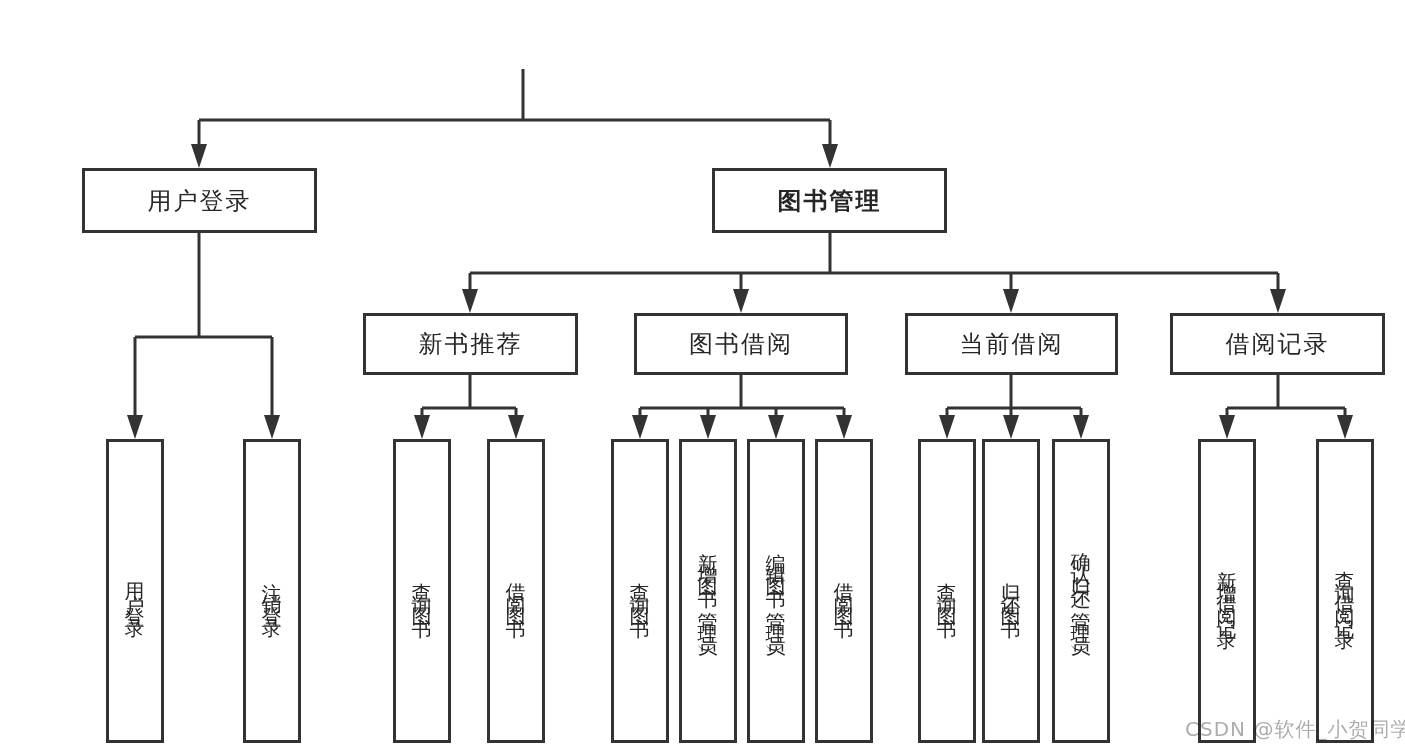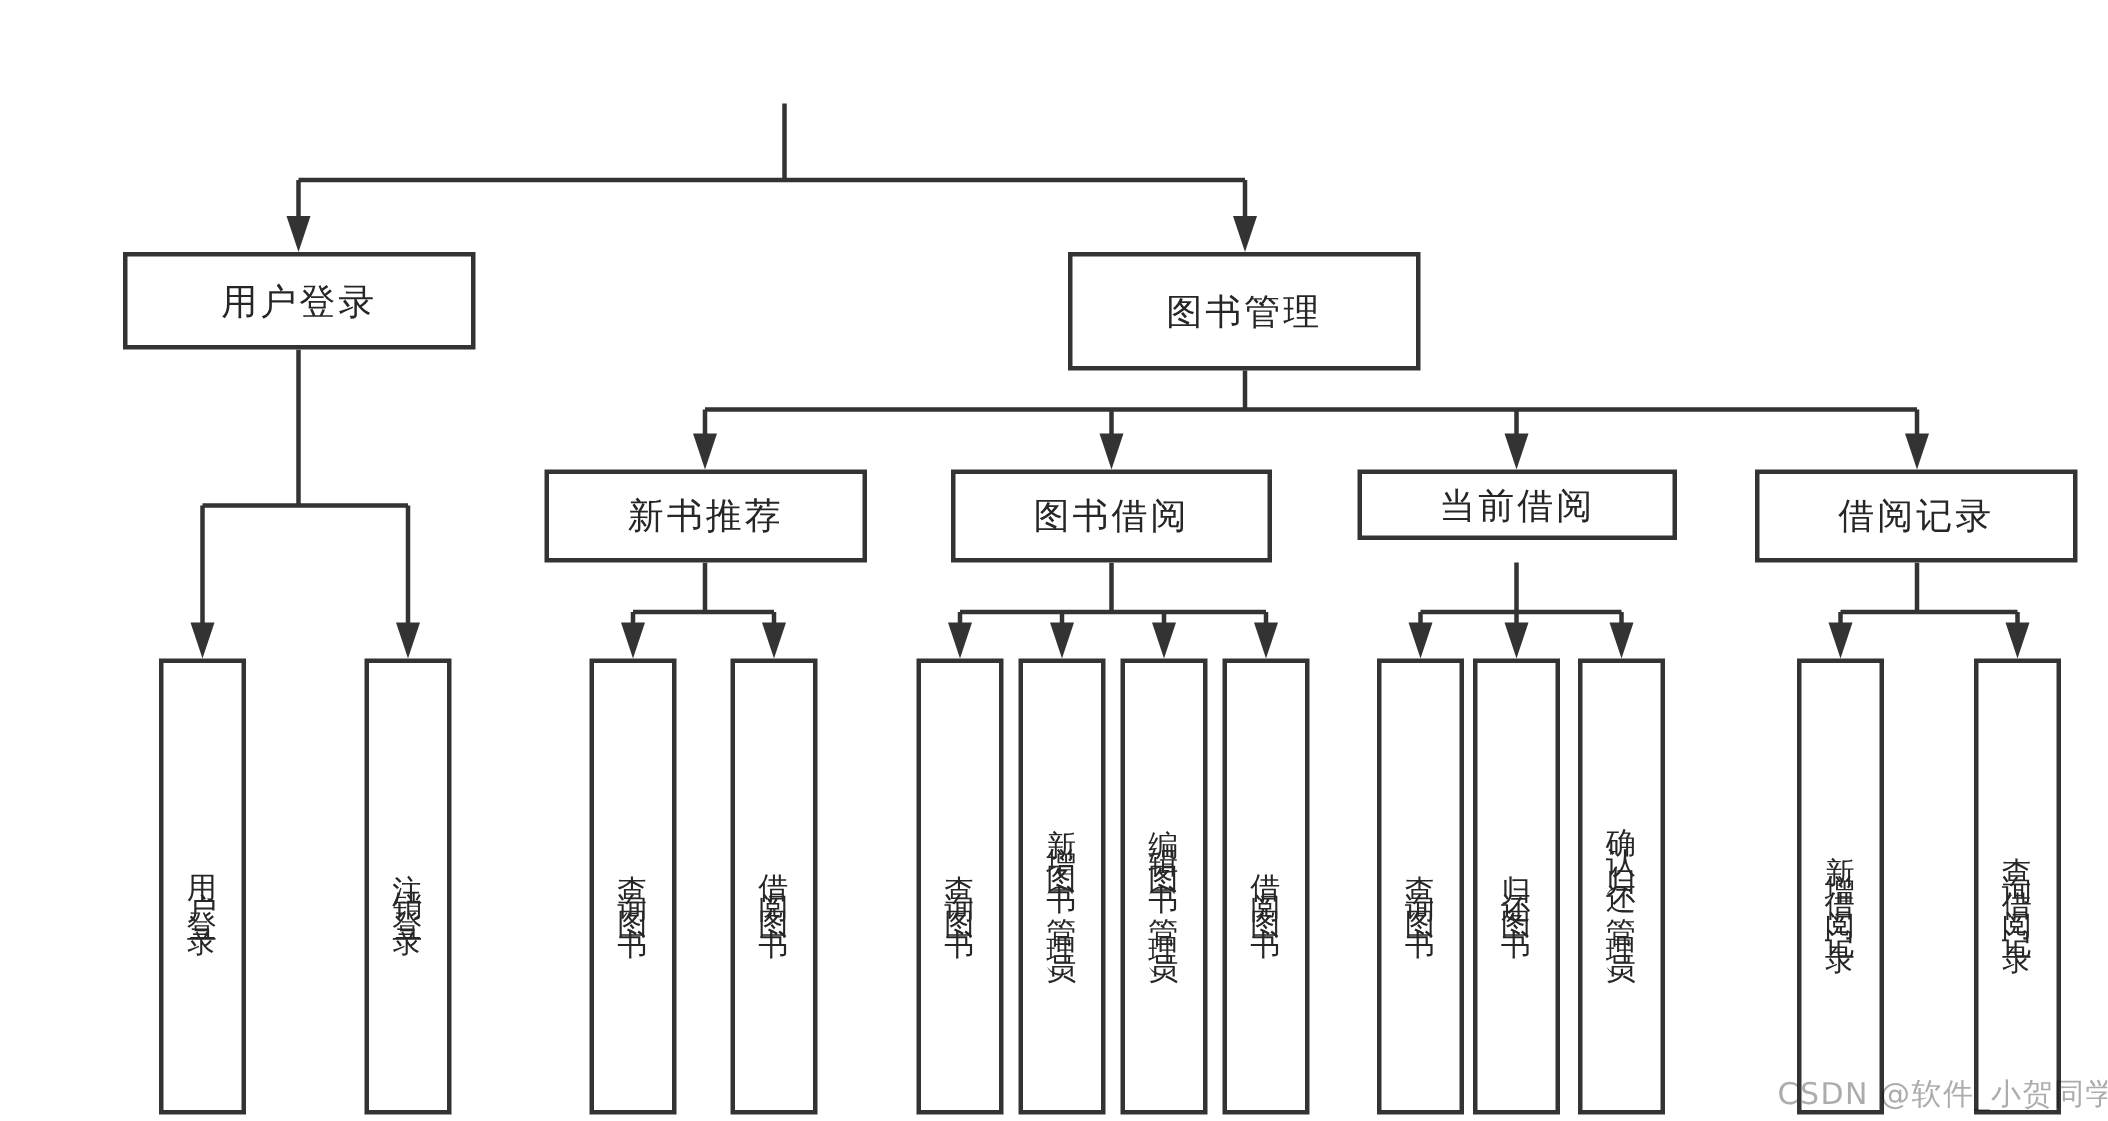"图书管理" div.box { font-weight: none -> bold; height: 79px -> 65px }
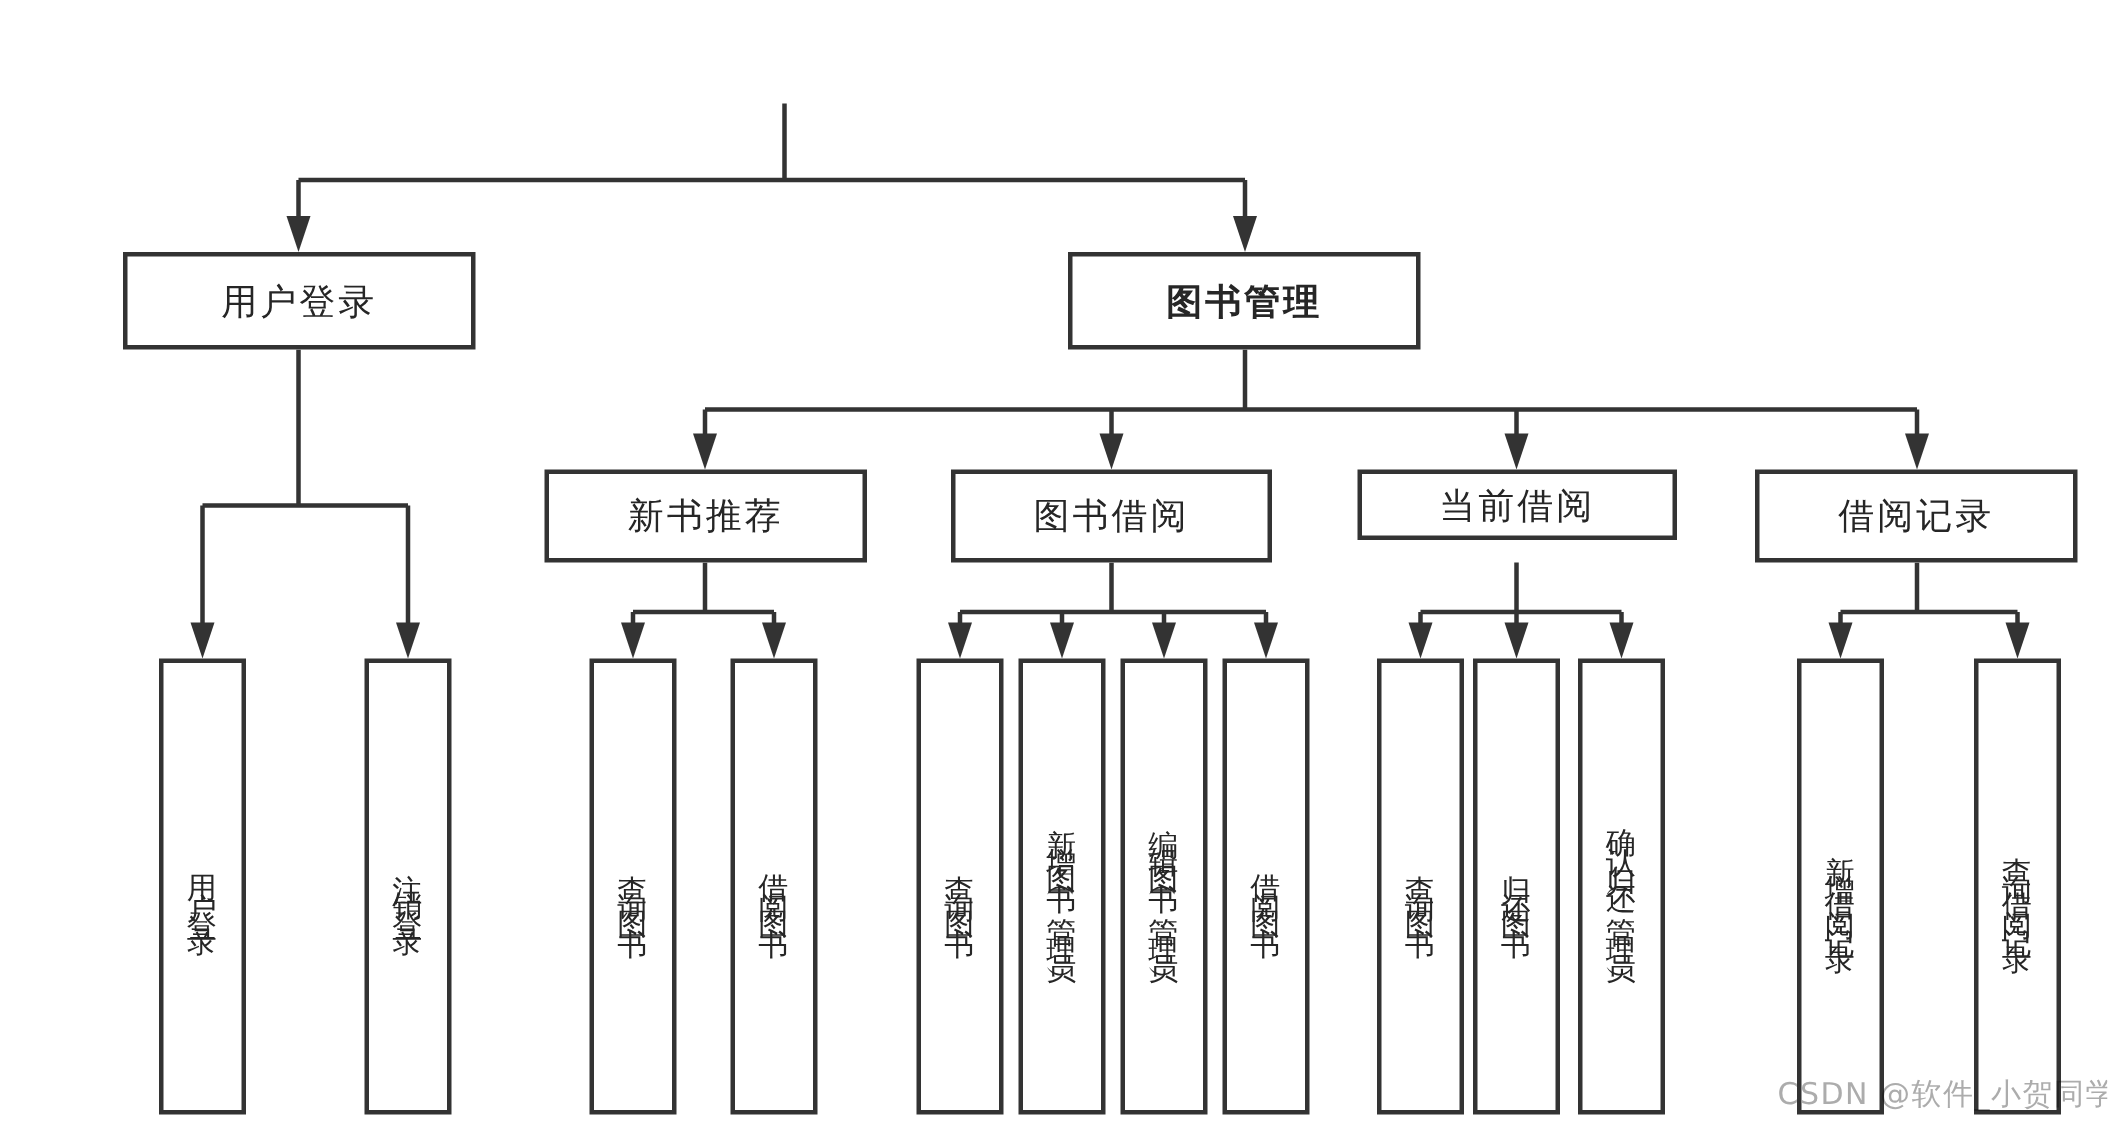"当前借阅" div.box { height: 47px -> 62px }
